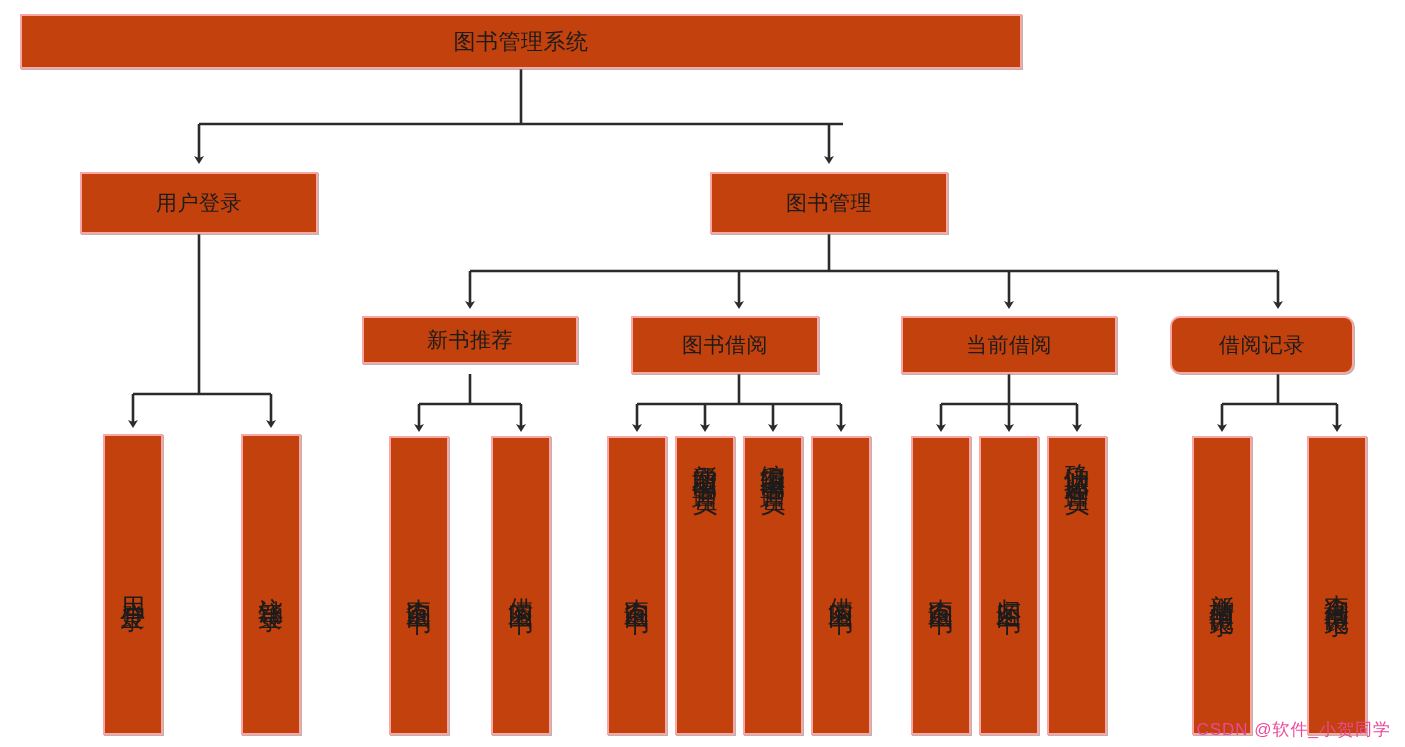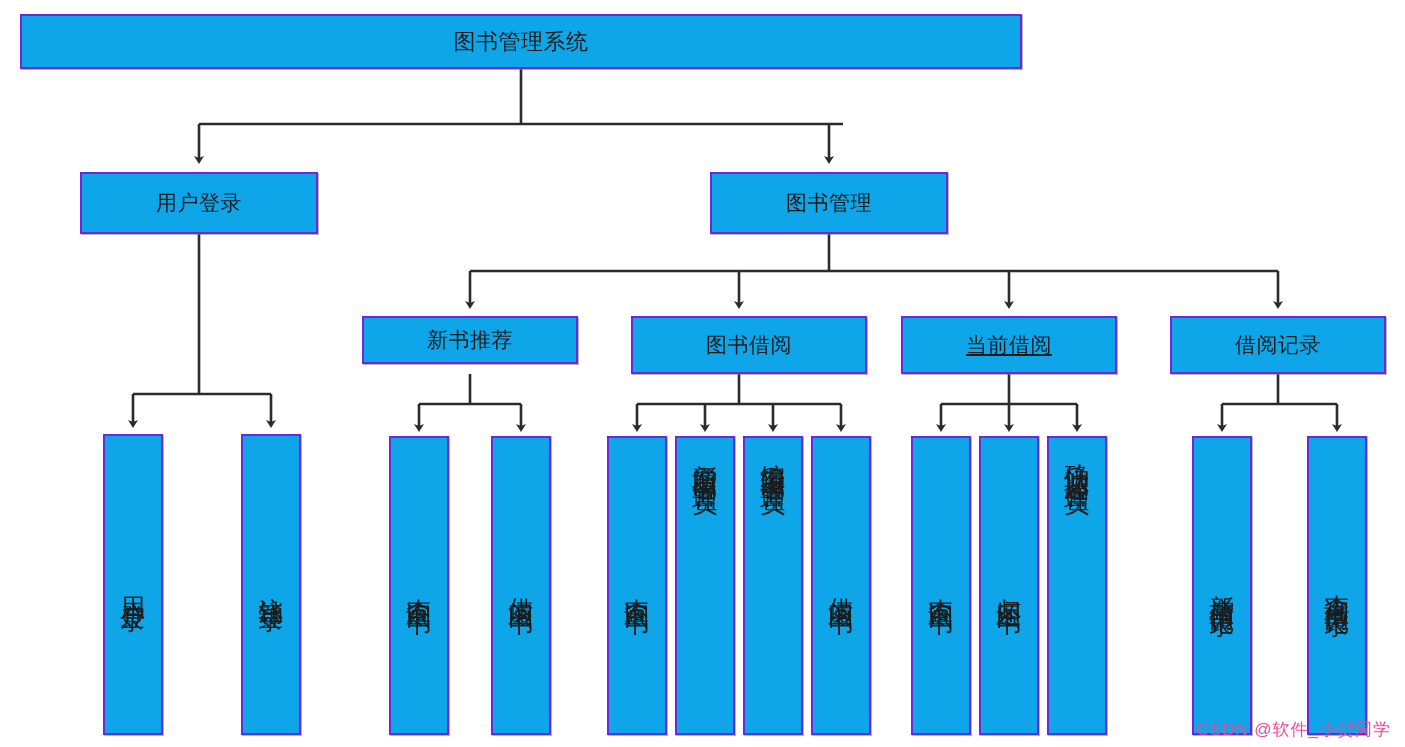"图书管理系统" .node { background: #0ea5e9 -> #c2410c; border: 2px solid #6d28d9 -> 2px solid #fca5a5 }
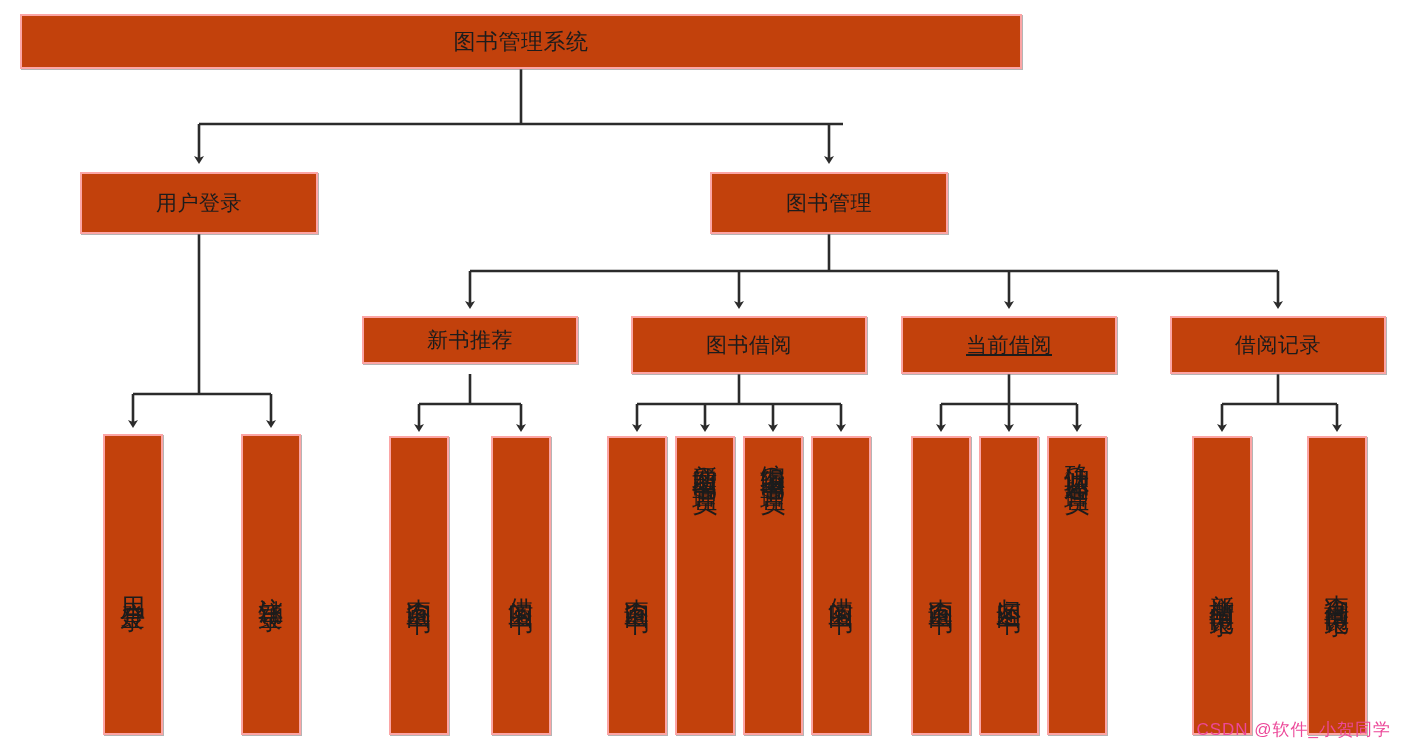"图书借阅" div.node { width: 236px -> 188px }
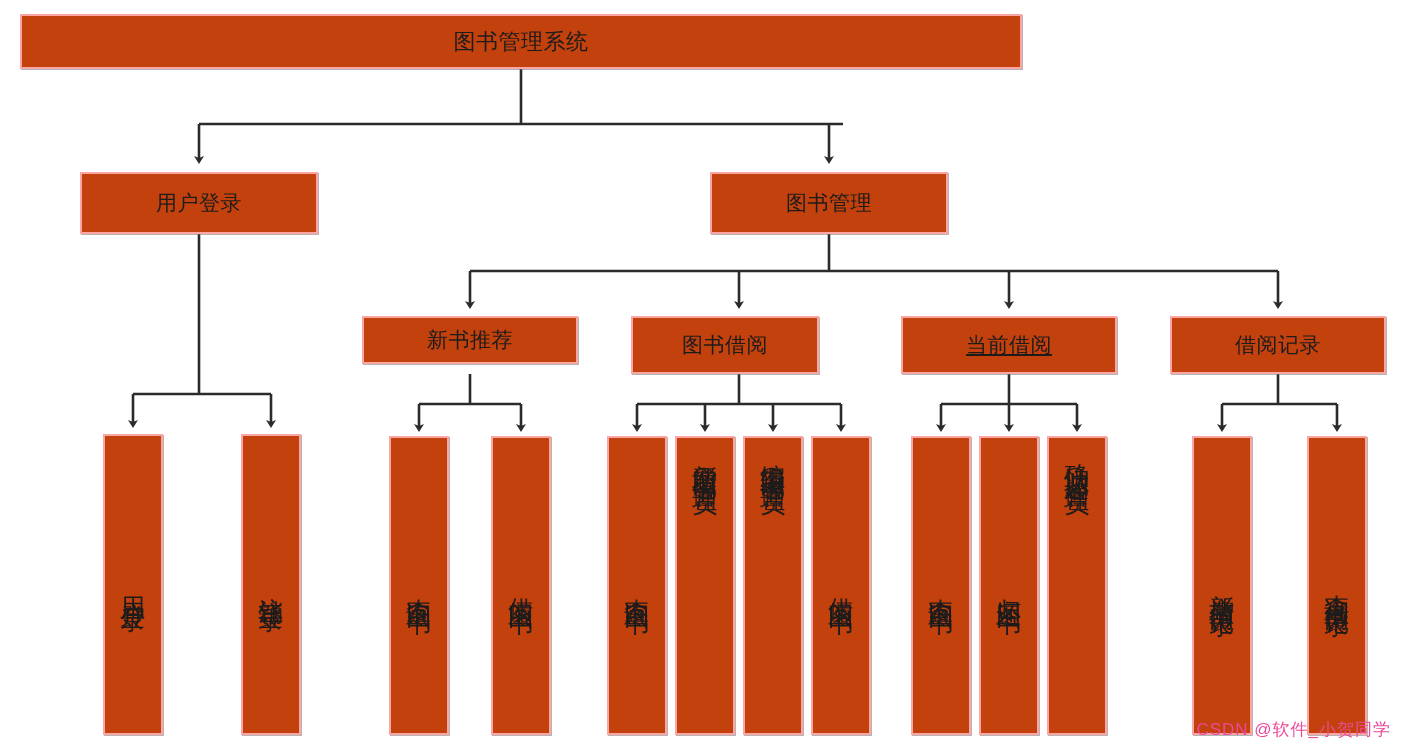"当前借阅" div.node { text-decoration: underline -> none }
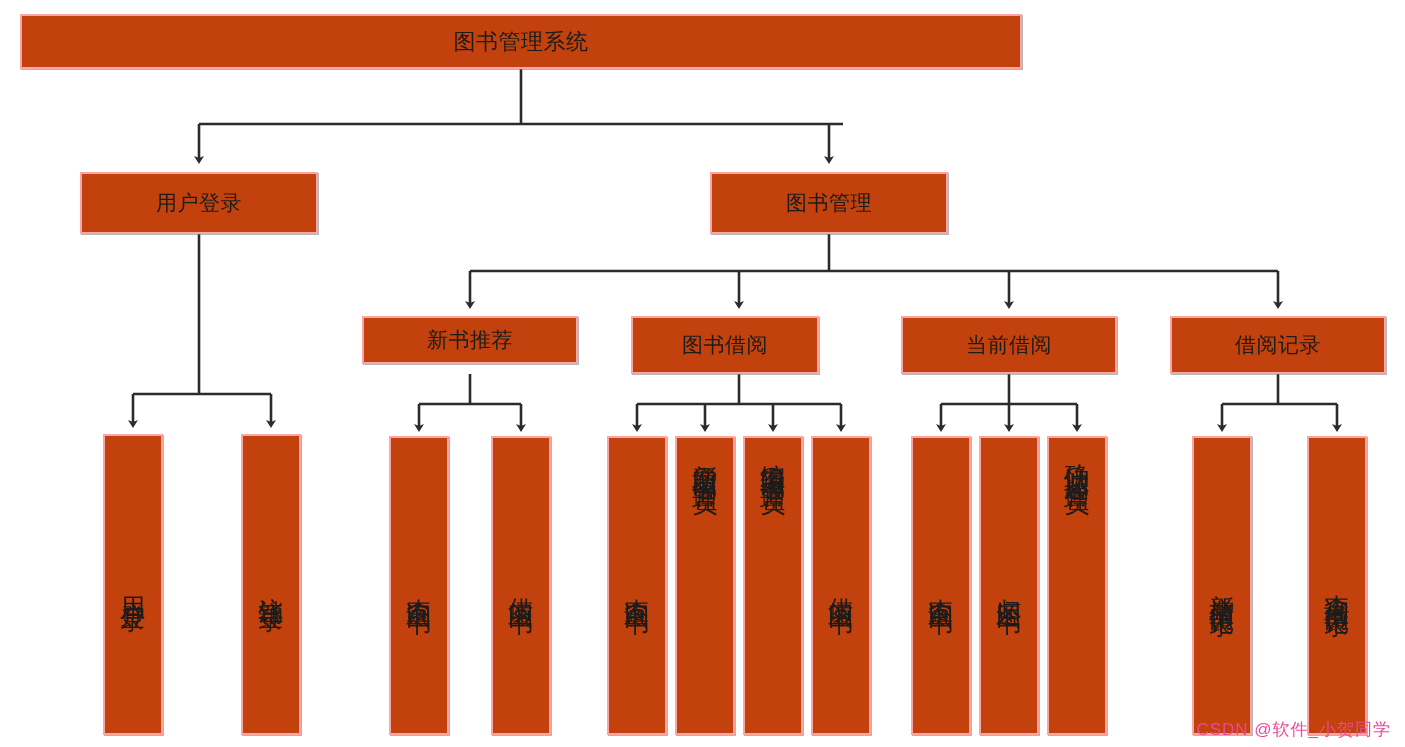"借阅记录" div.node { border-radius: none -> 10px; width: 216px -> 184px }
